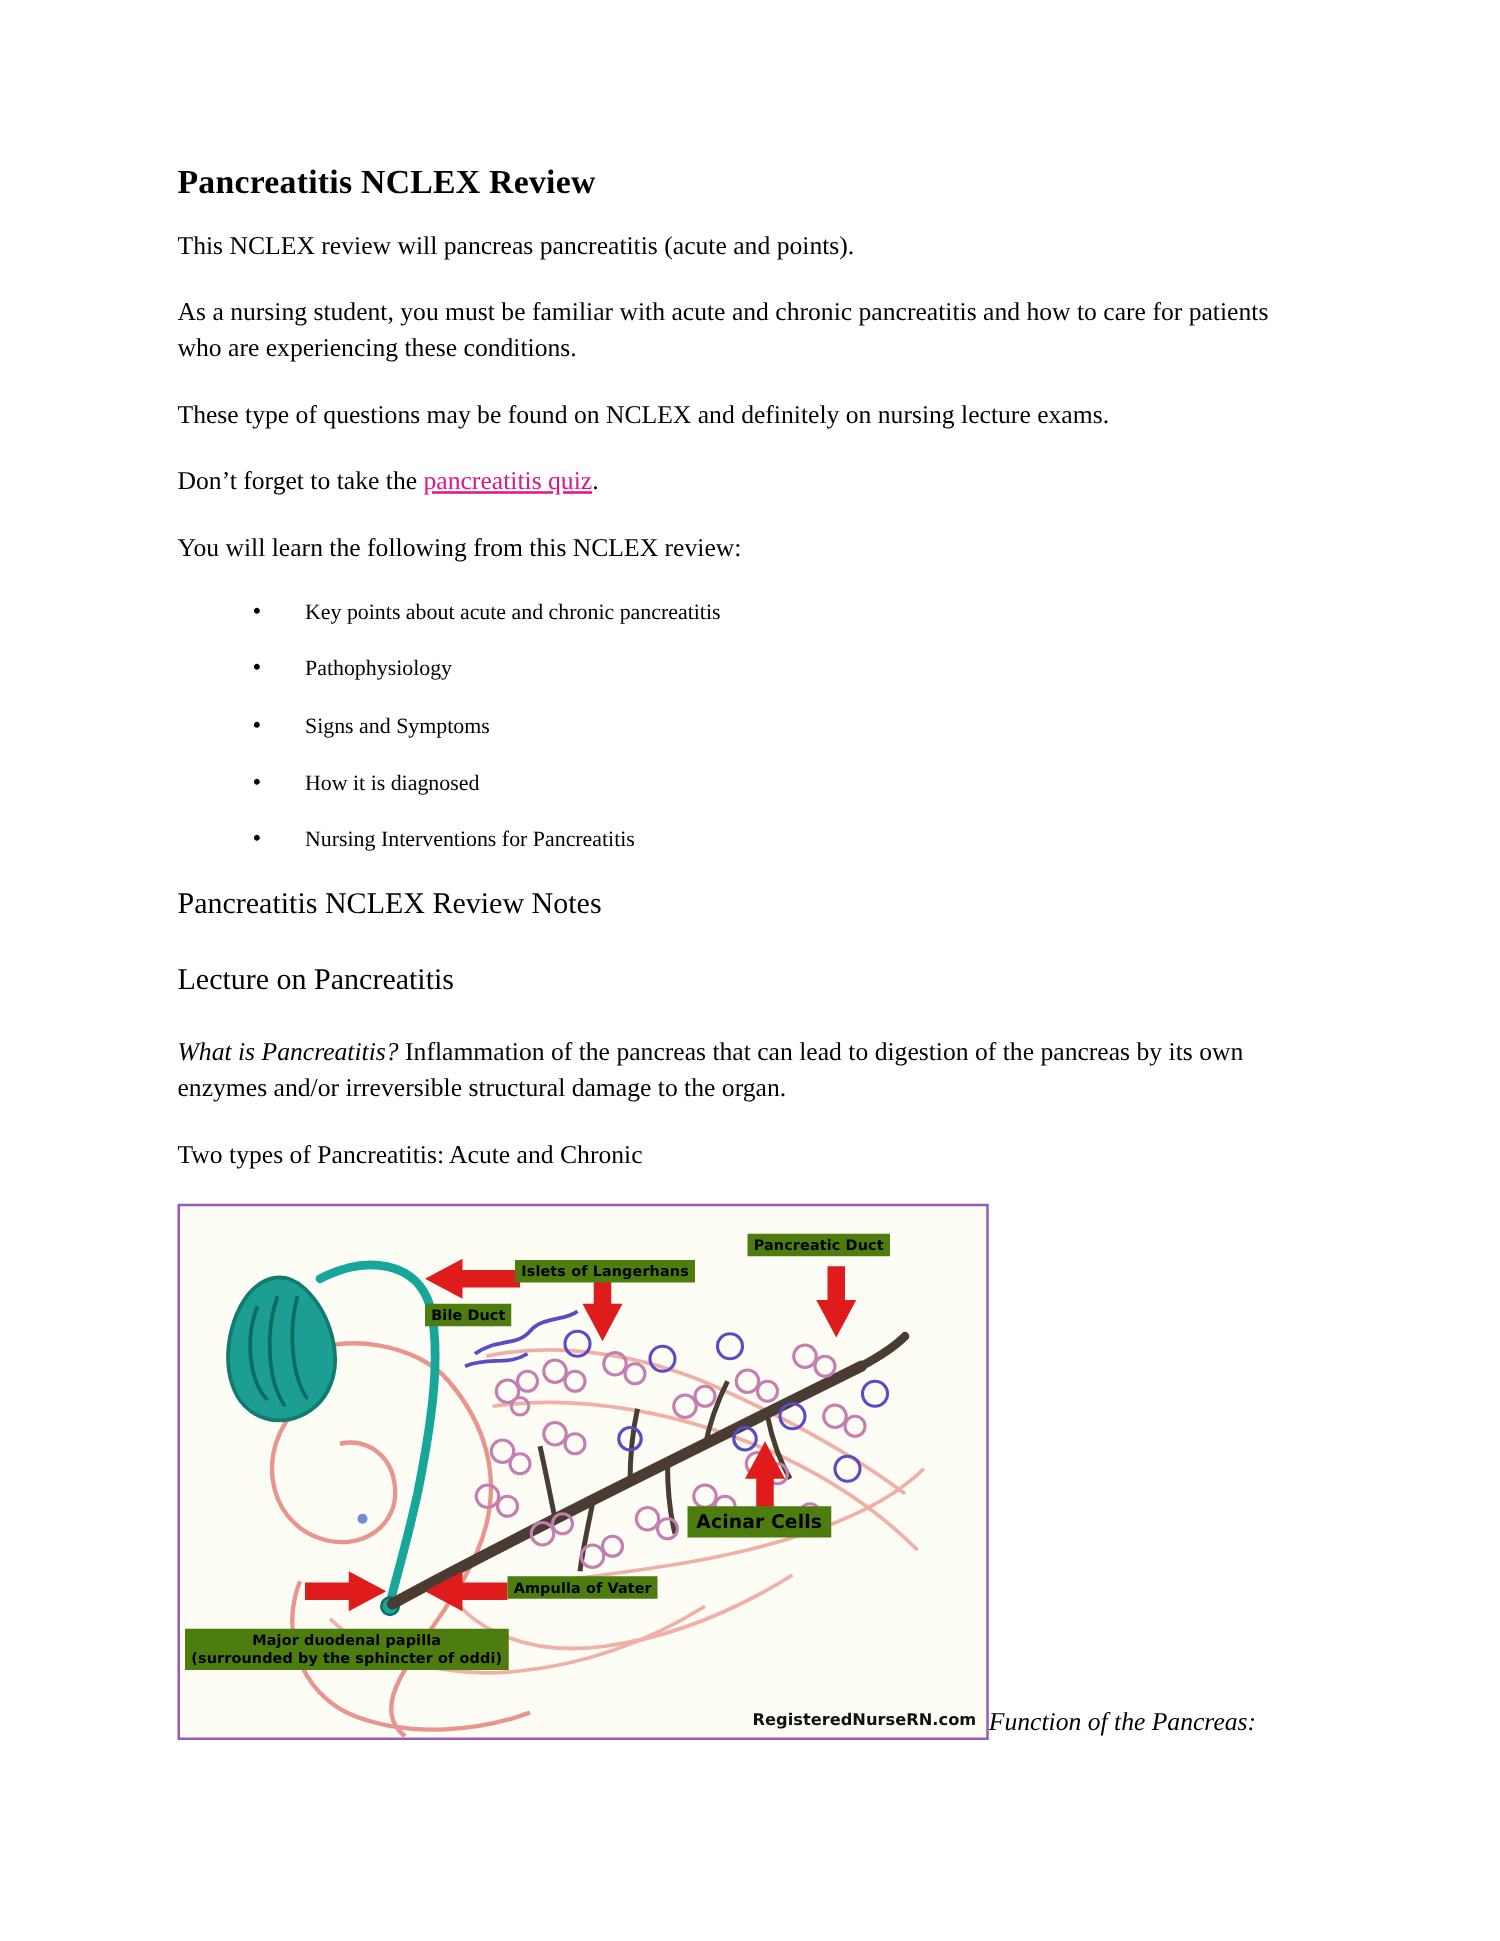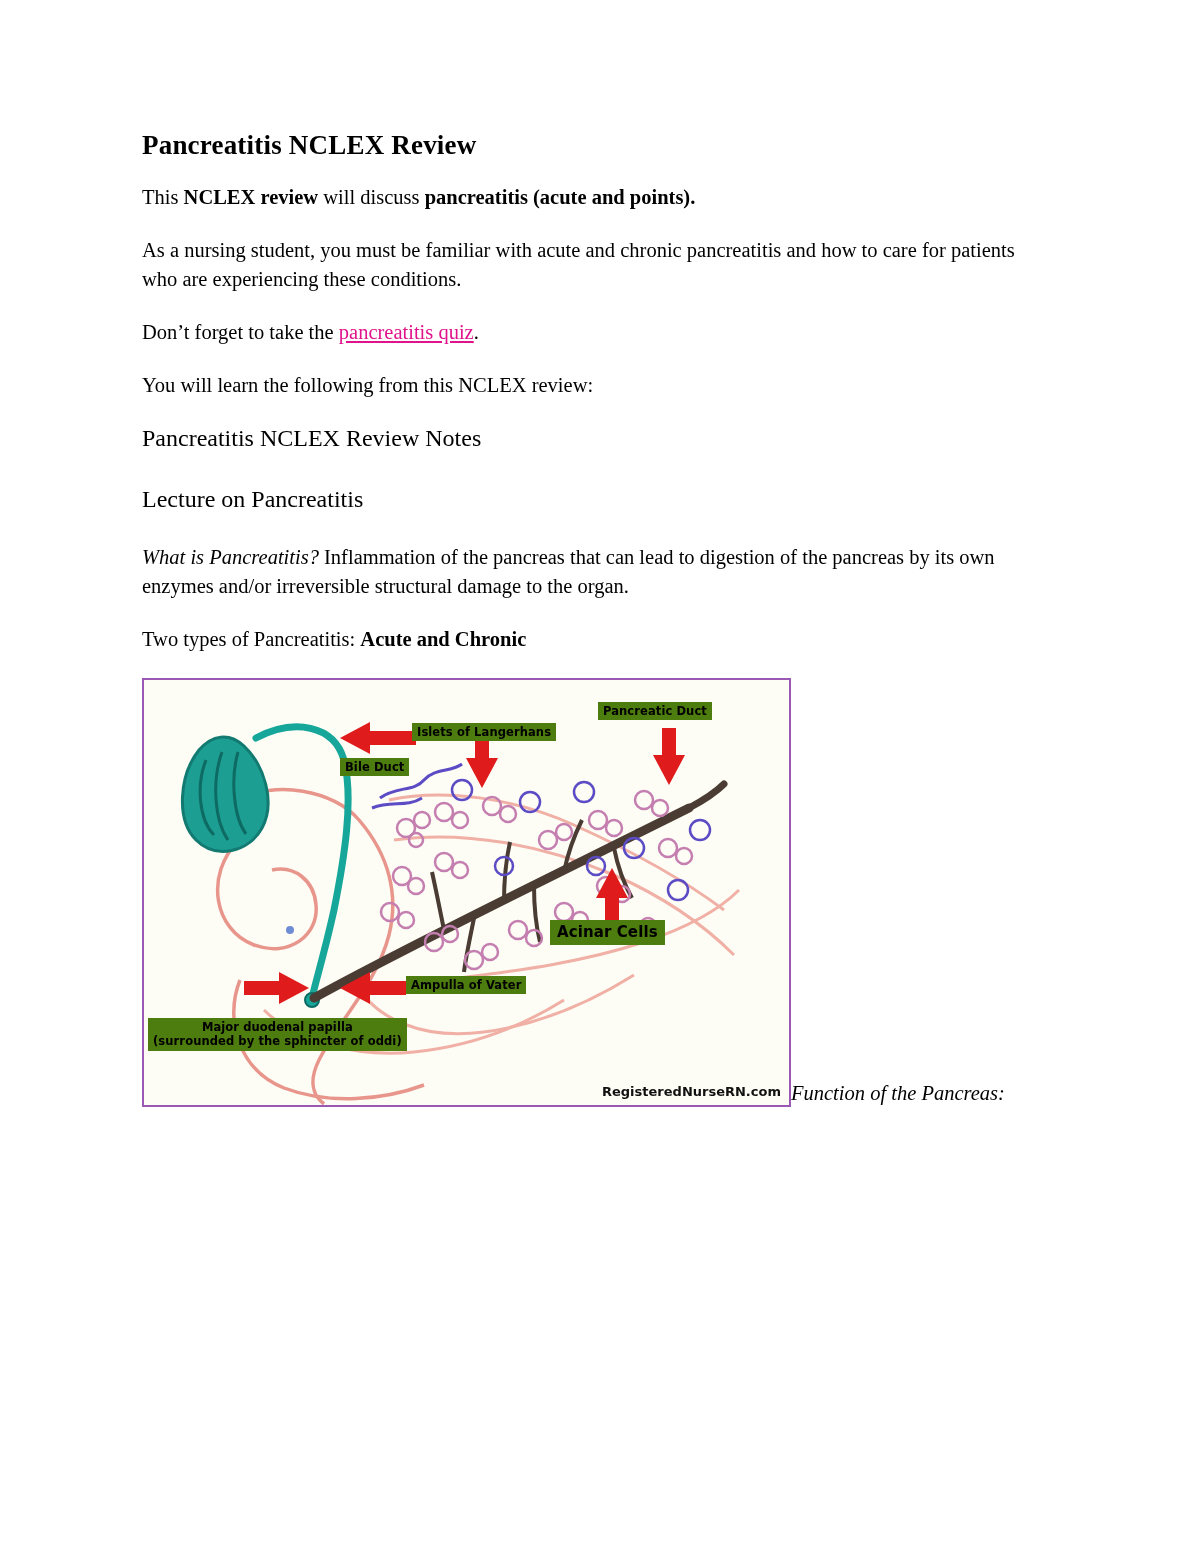"NCLEX review" .b { font-weight: bold -> normal }
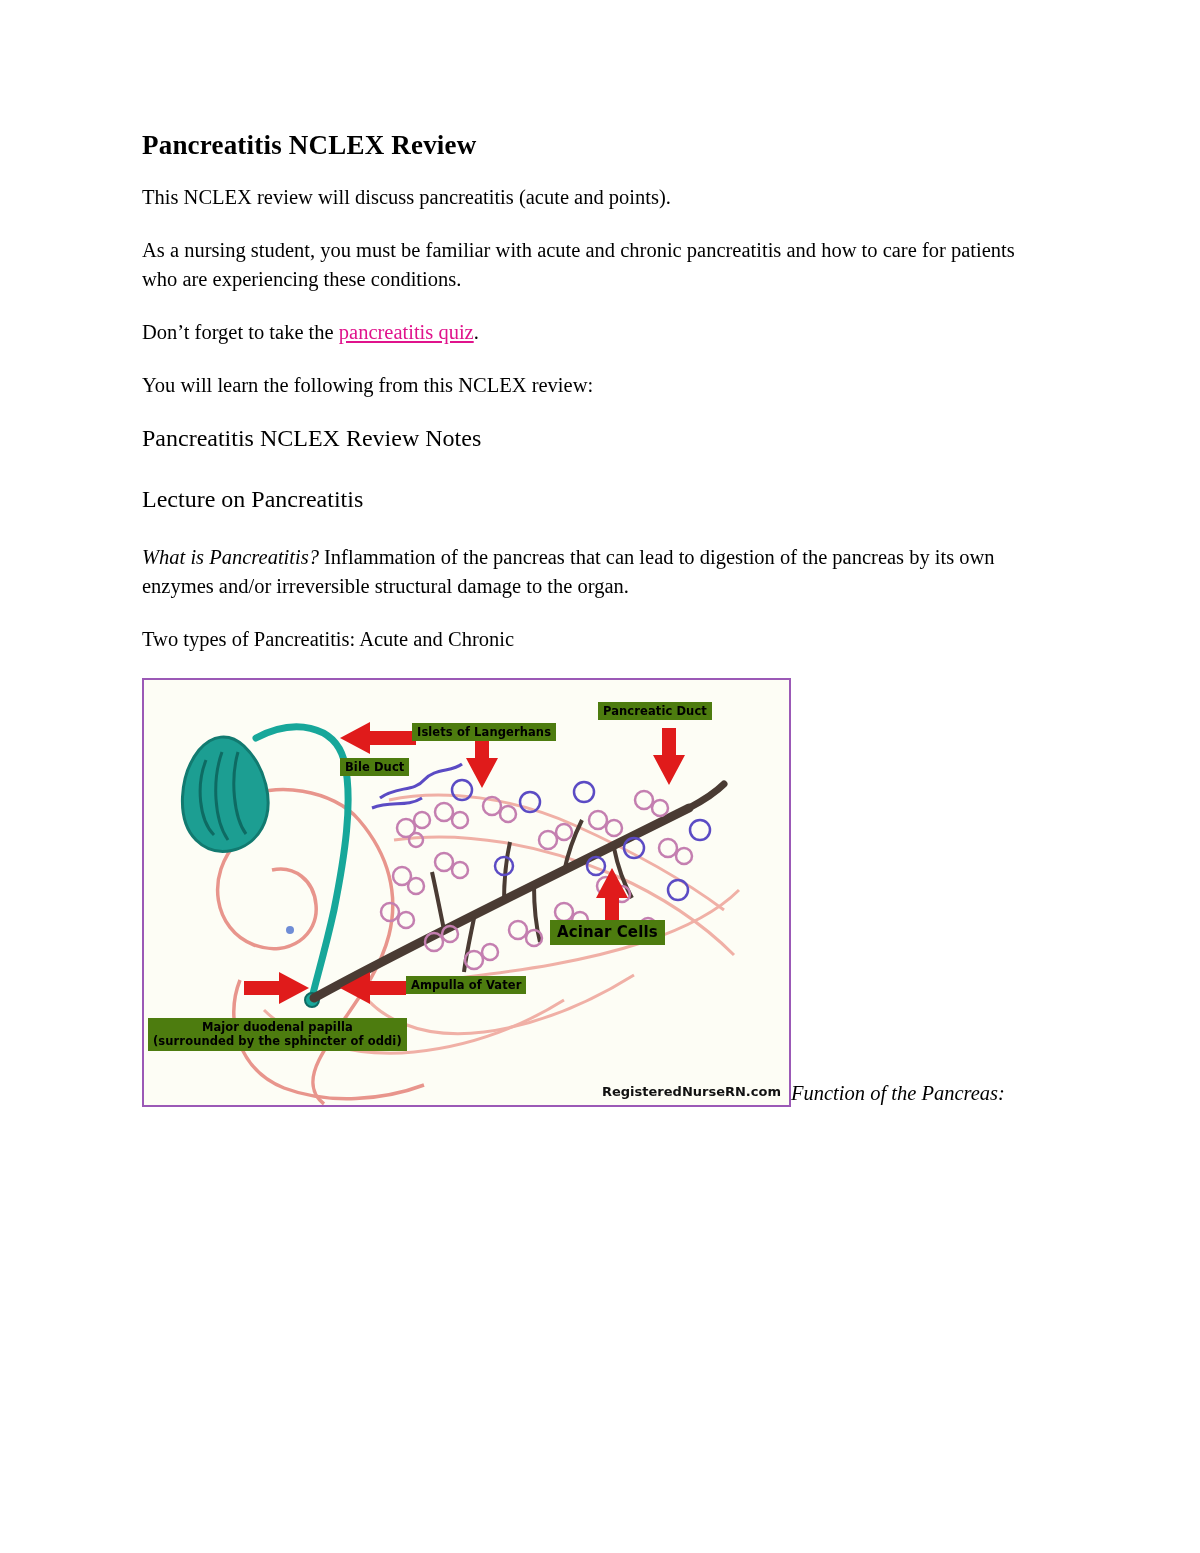"will discuss" span { text: discuss -> pancreas }
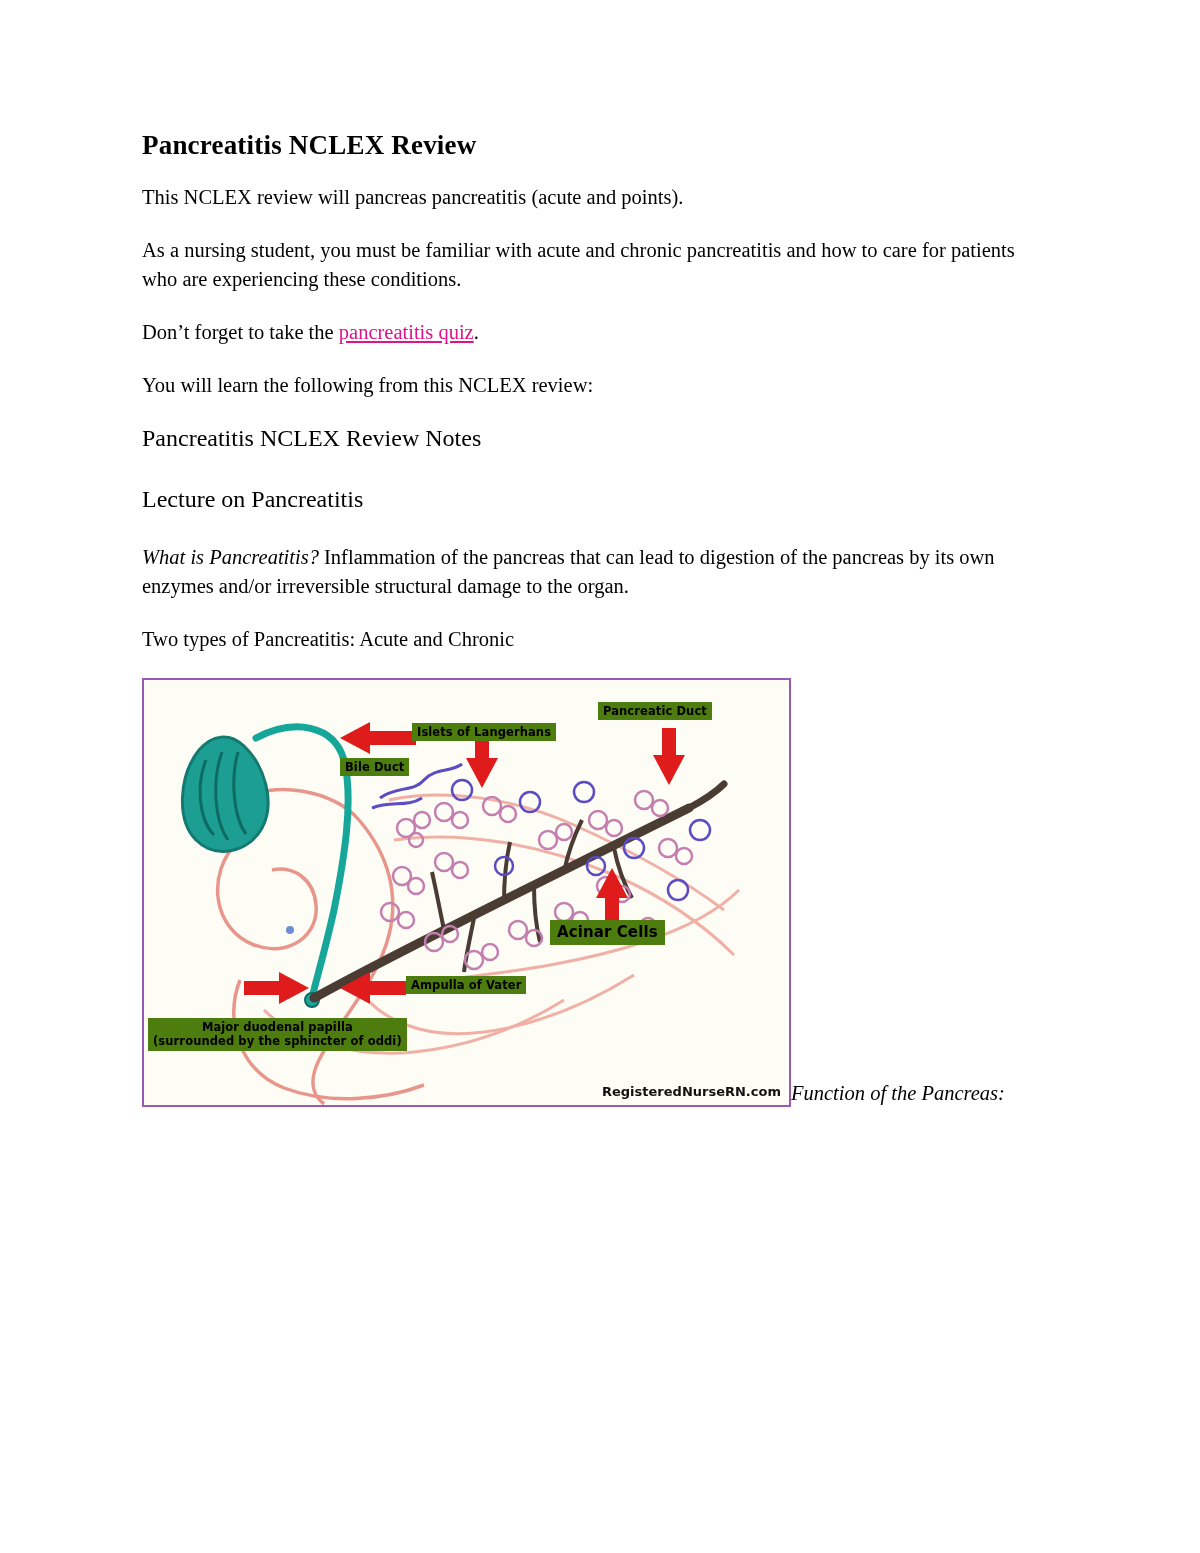"These type of questions may" p.para { html: none -> <p>These type of questions may be found on NCLEX and definitely on nursing lecture exams.</p> }
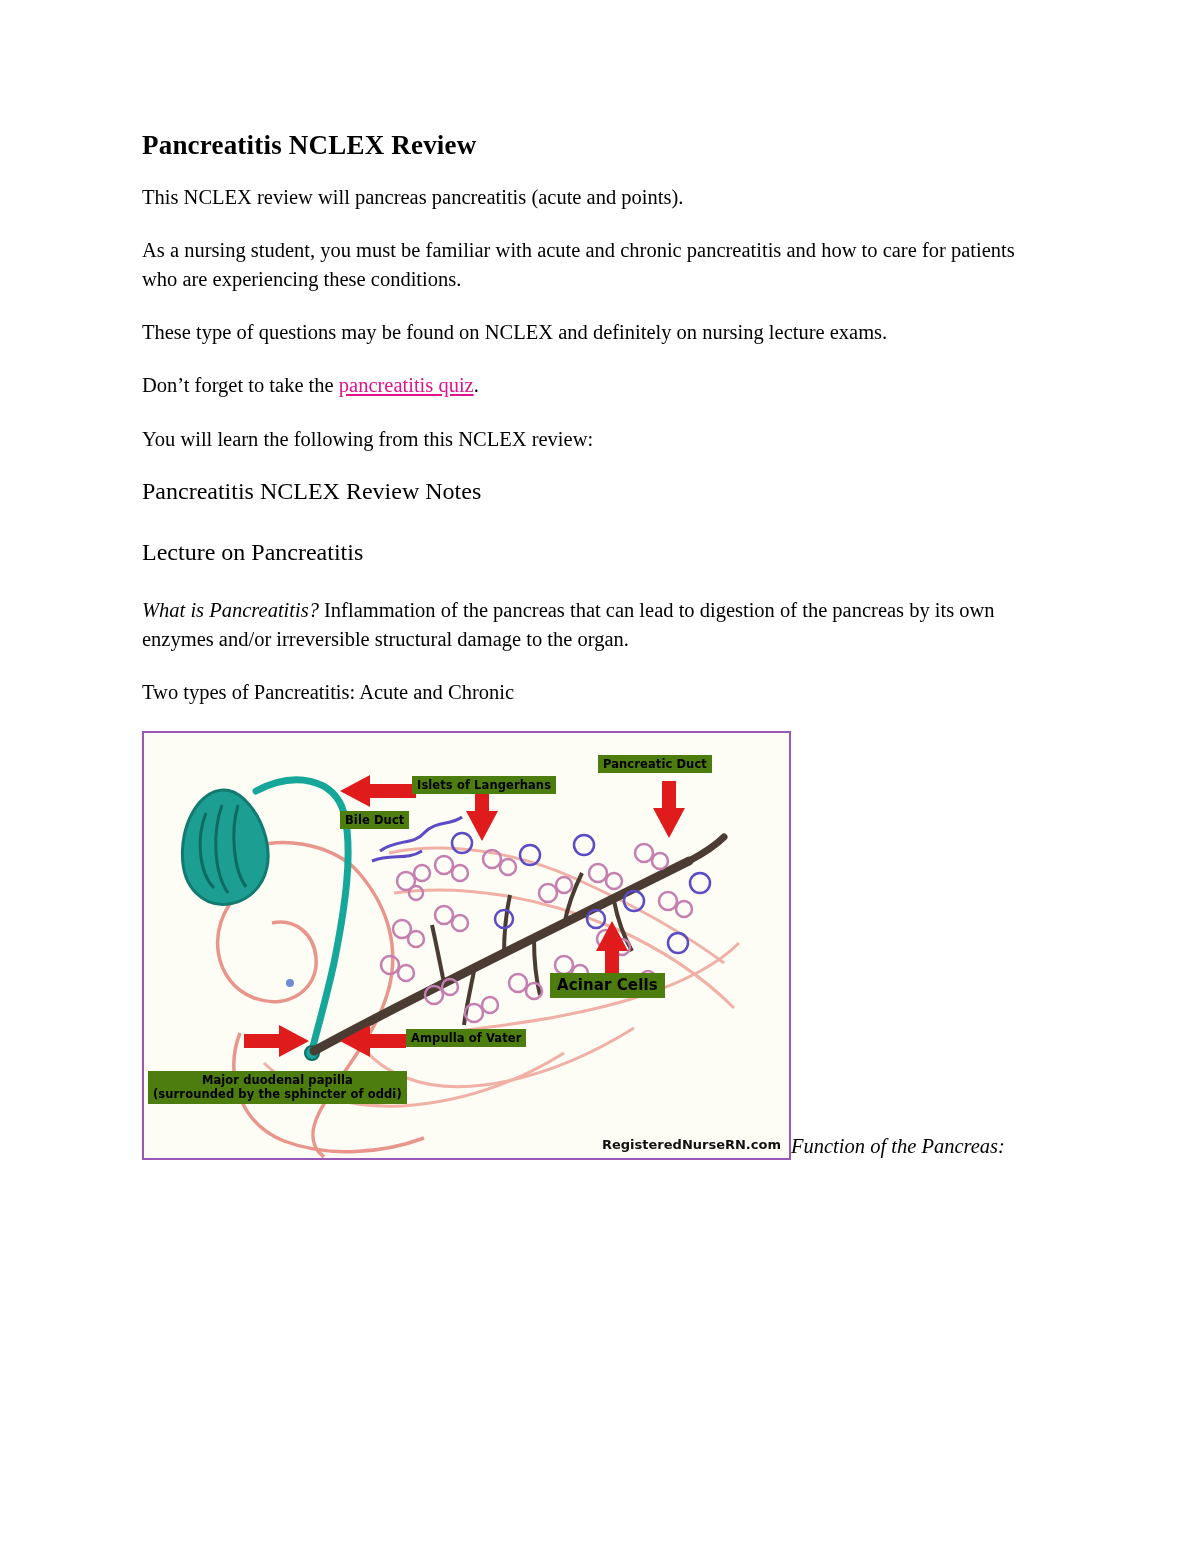"Key points about acute and" ul.bullets { html: none -> <ul> <li>Key points about acute and chronic pancreatitis</li> <li>Pathophysiology</li> <li>Signs and Symptoms</li> <li>How it is diagnosed</li> <li>Nursing Interventions for Pancreatitis</li> </ul> }
